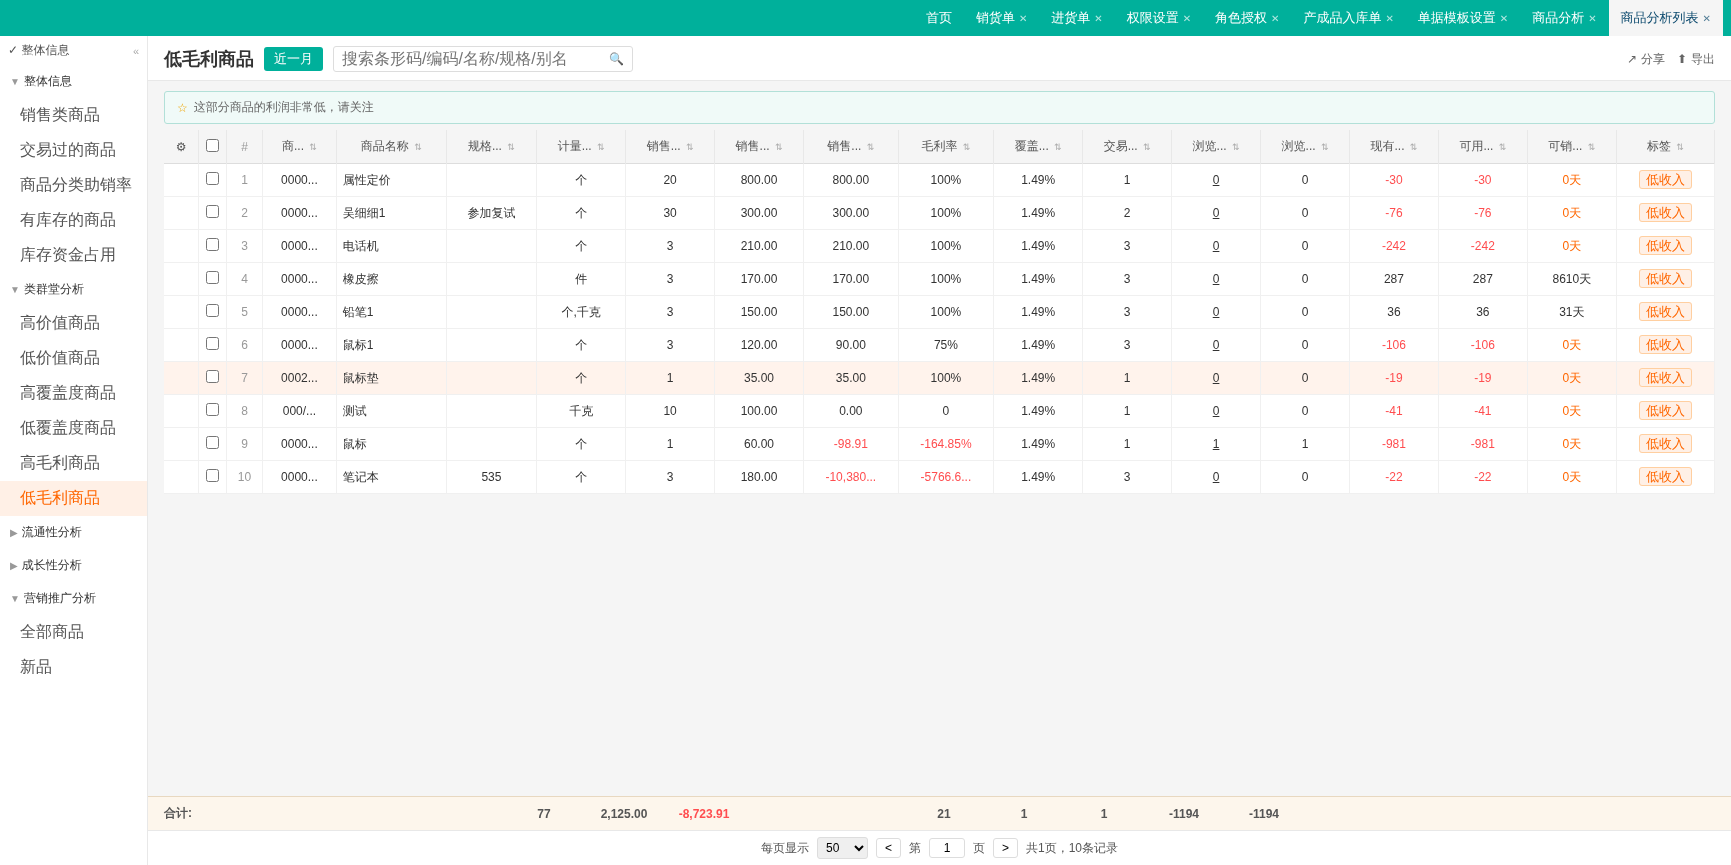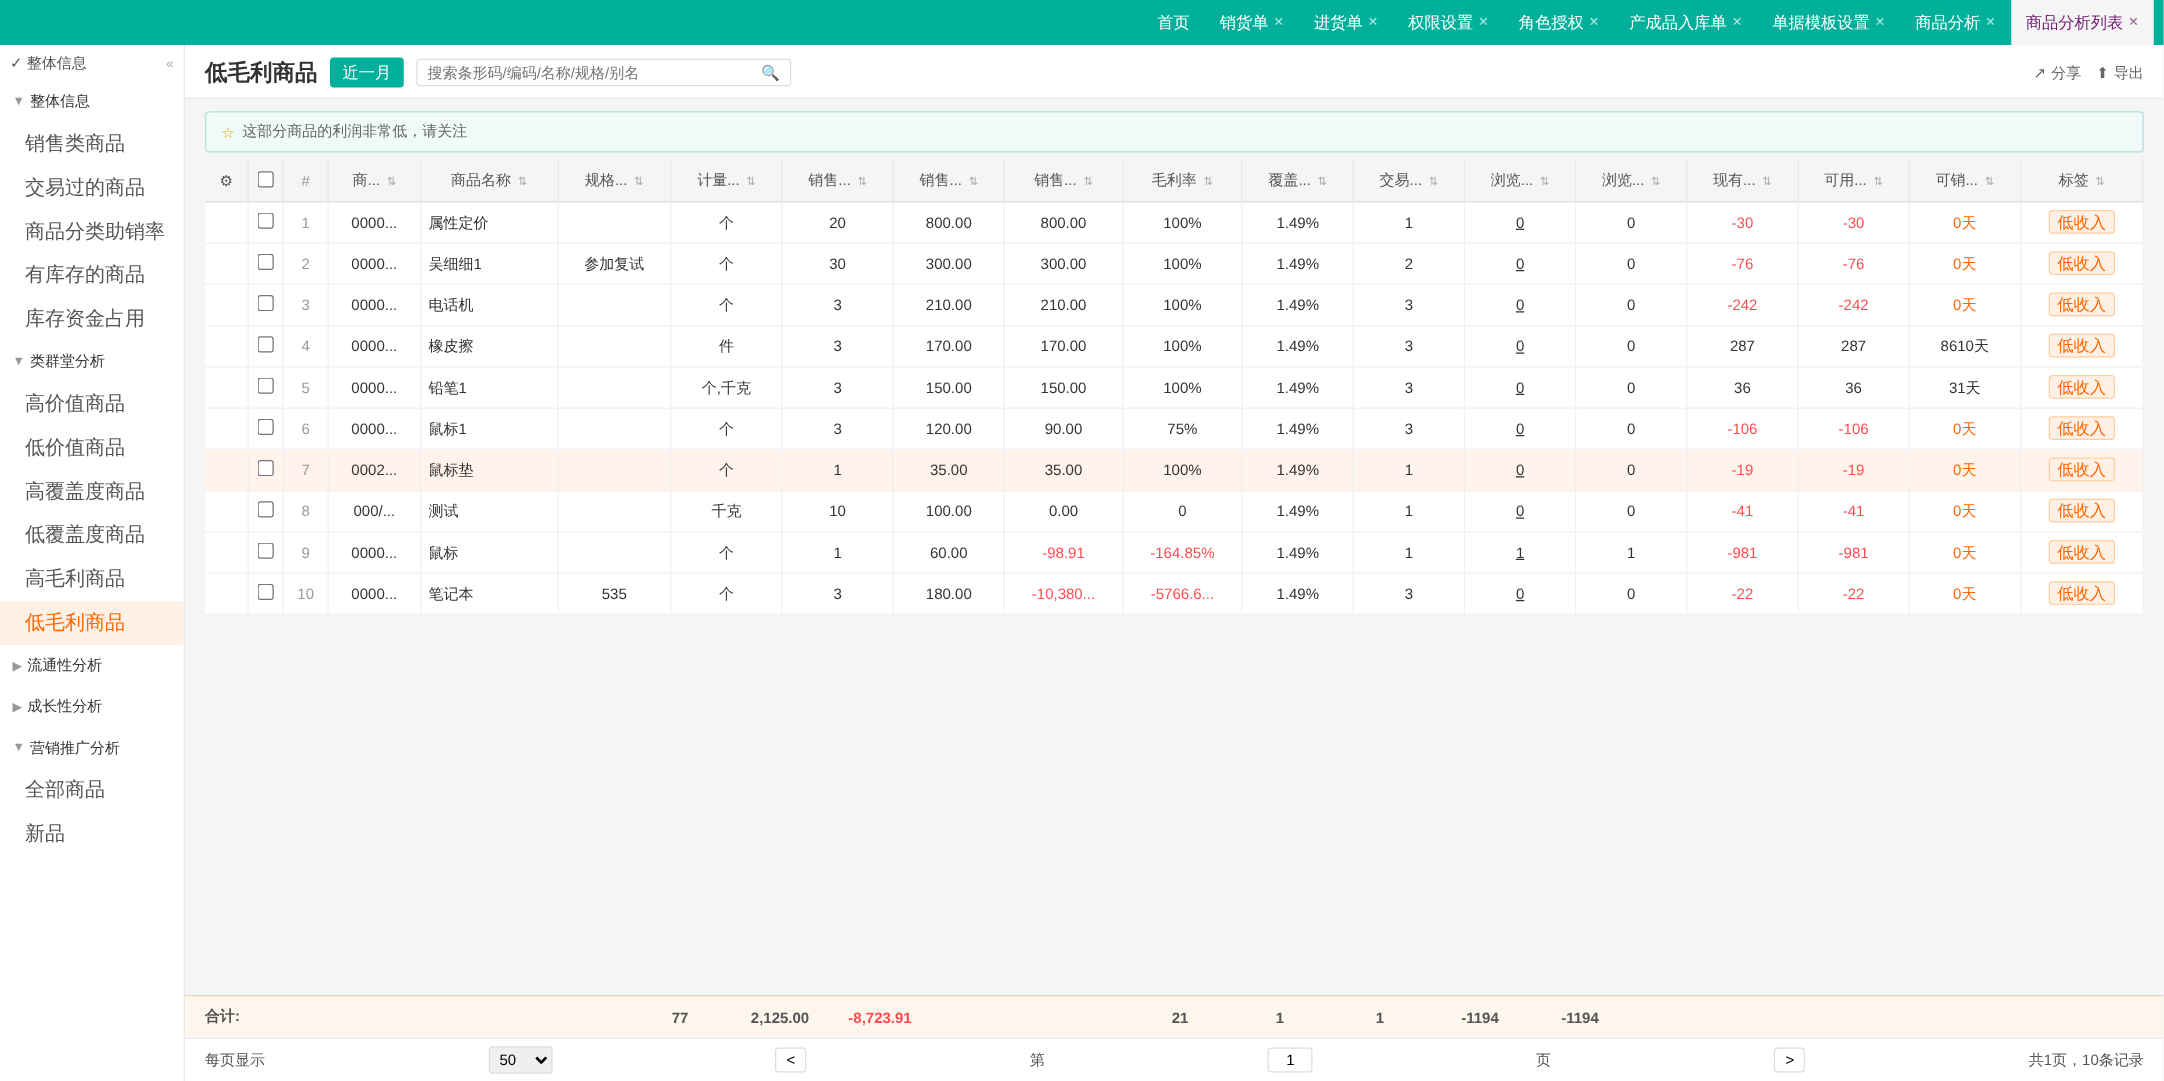"商品分析列表" .top-nav .nav-item.active { color: #701a75 -> #0c4a6e }
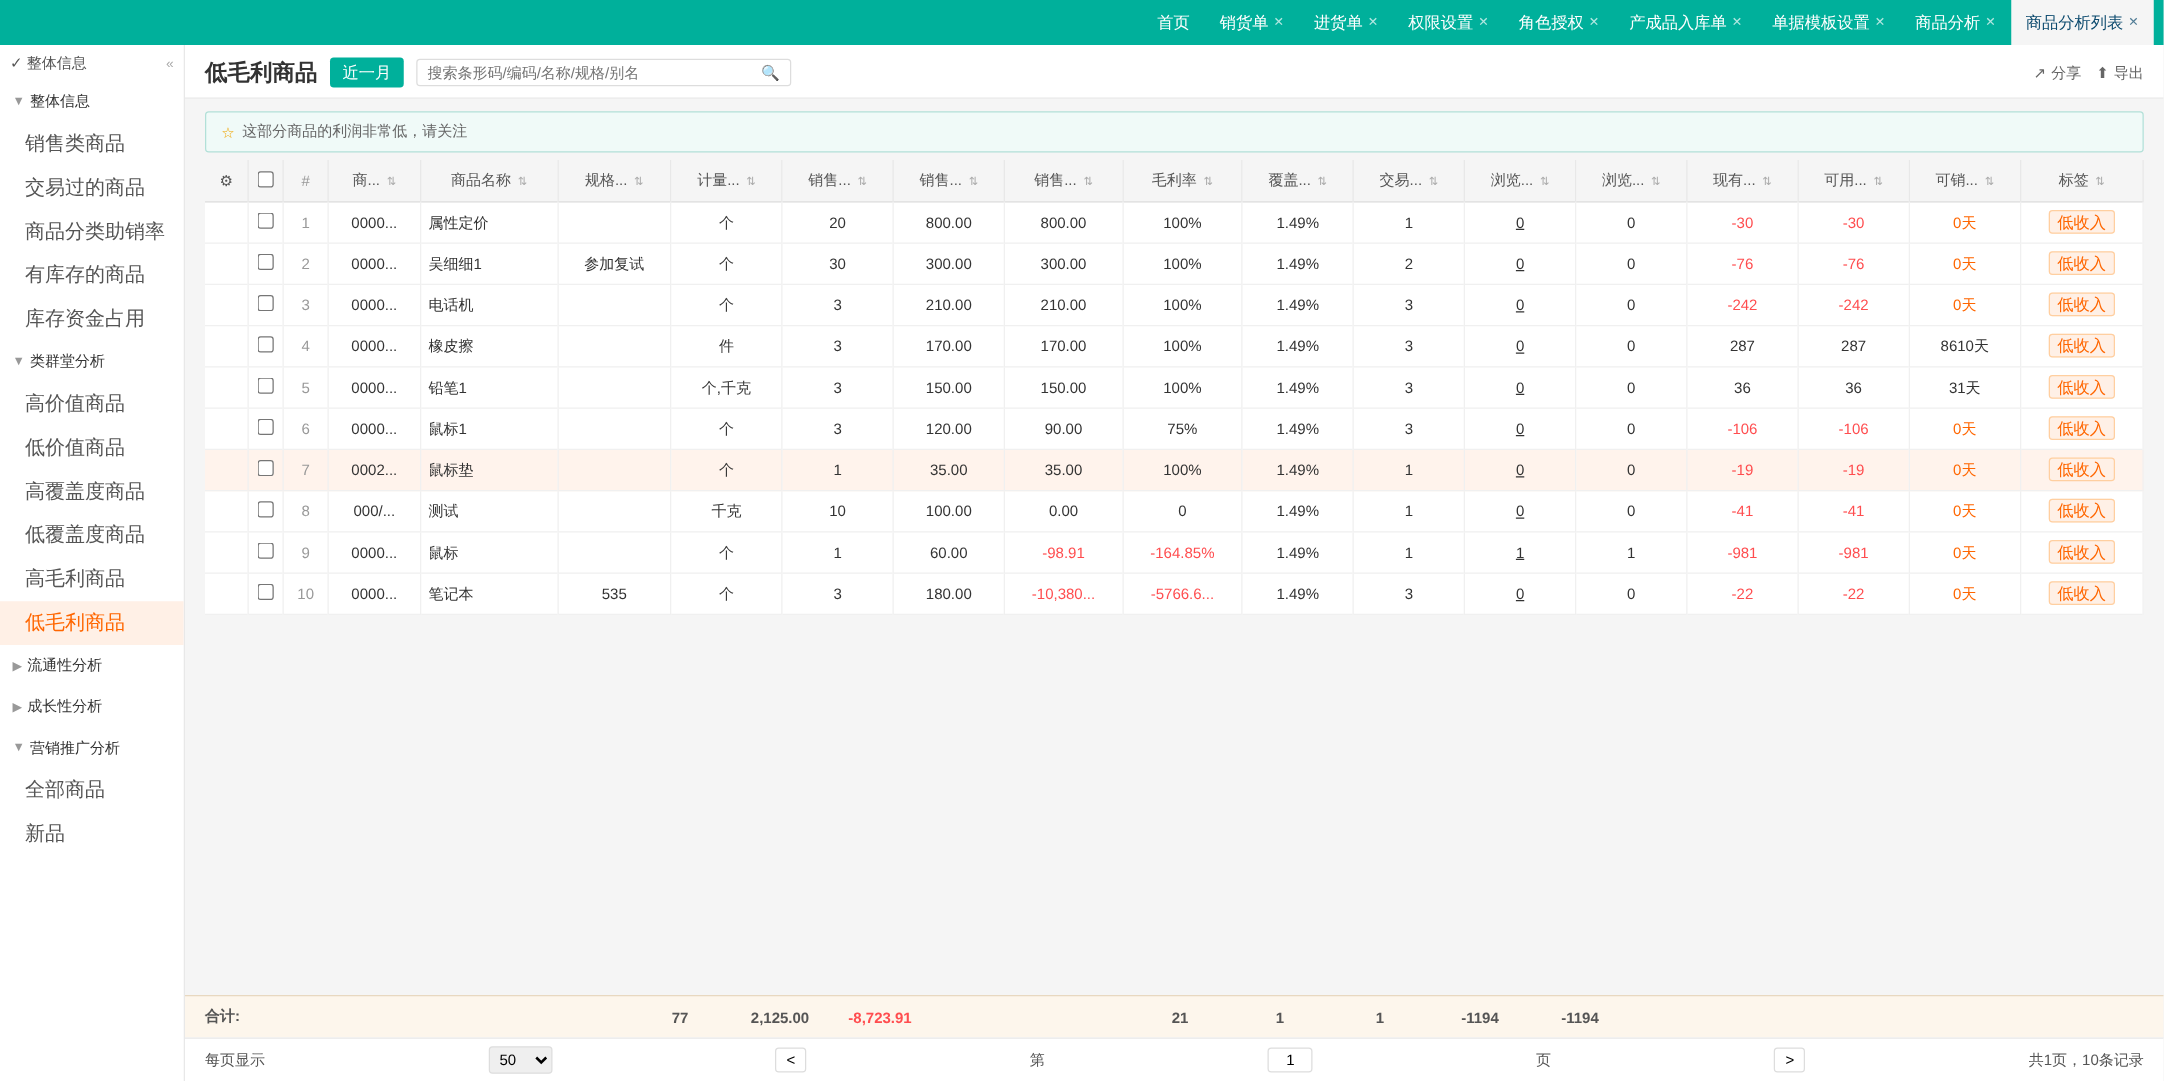"搜索条形码/编码/名称/规格/别名" .search-box input { font-size: 12px -> 16px }
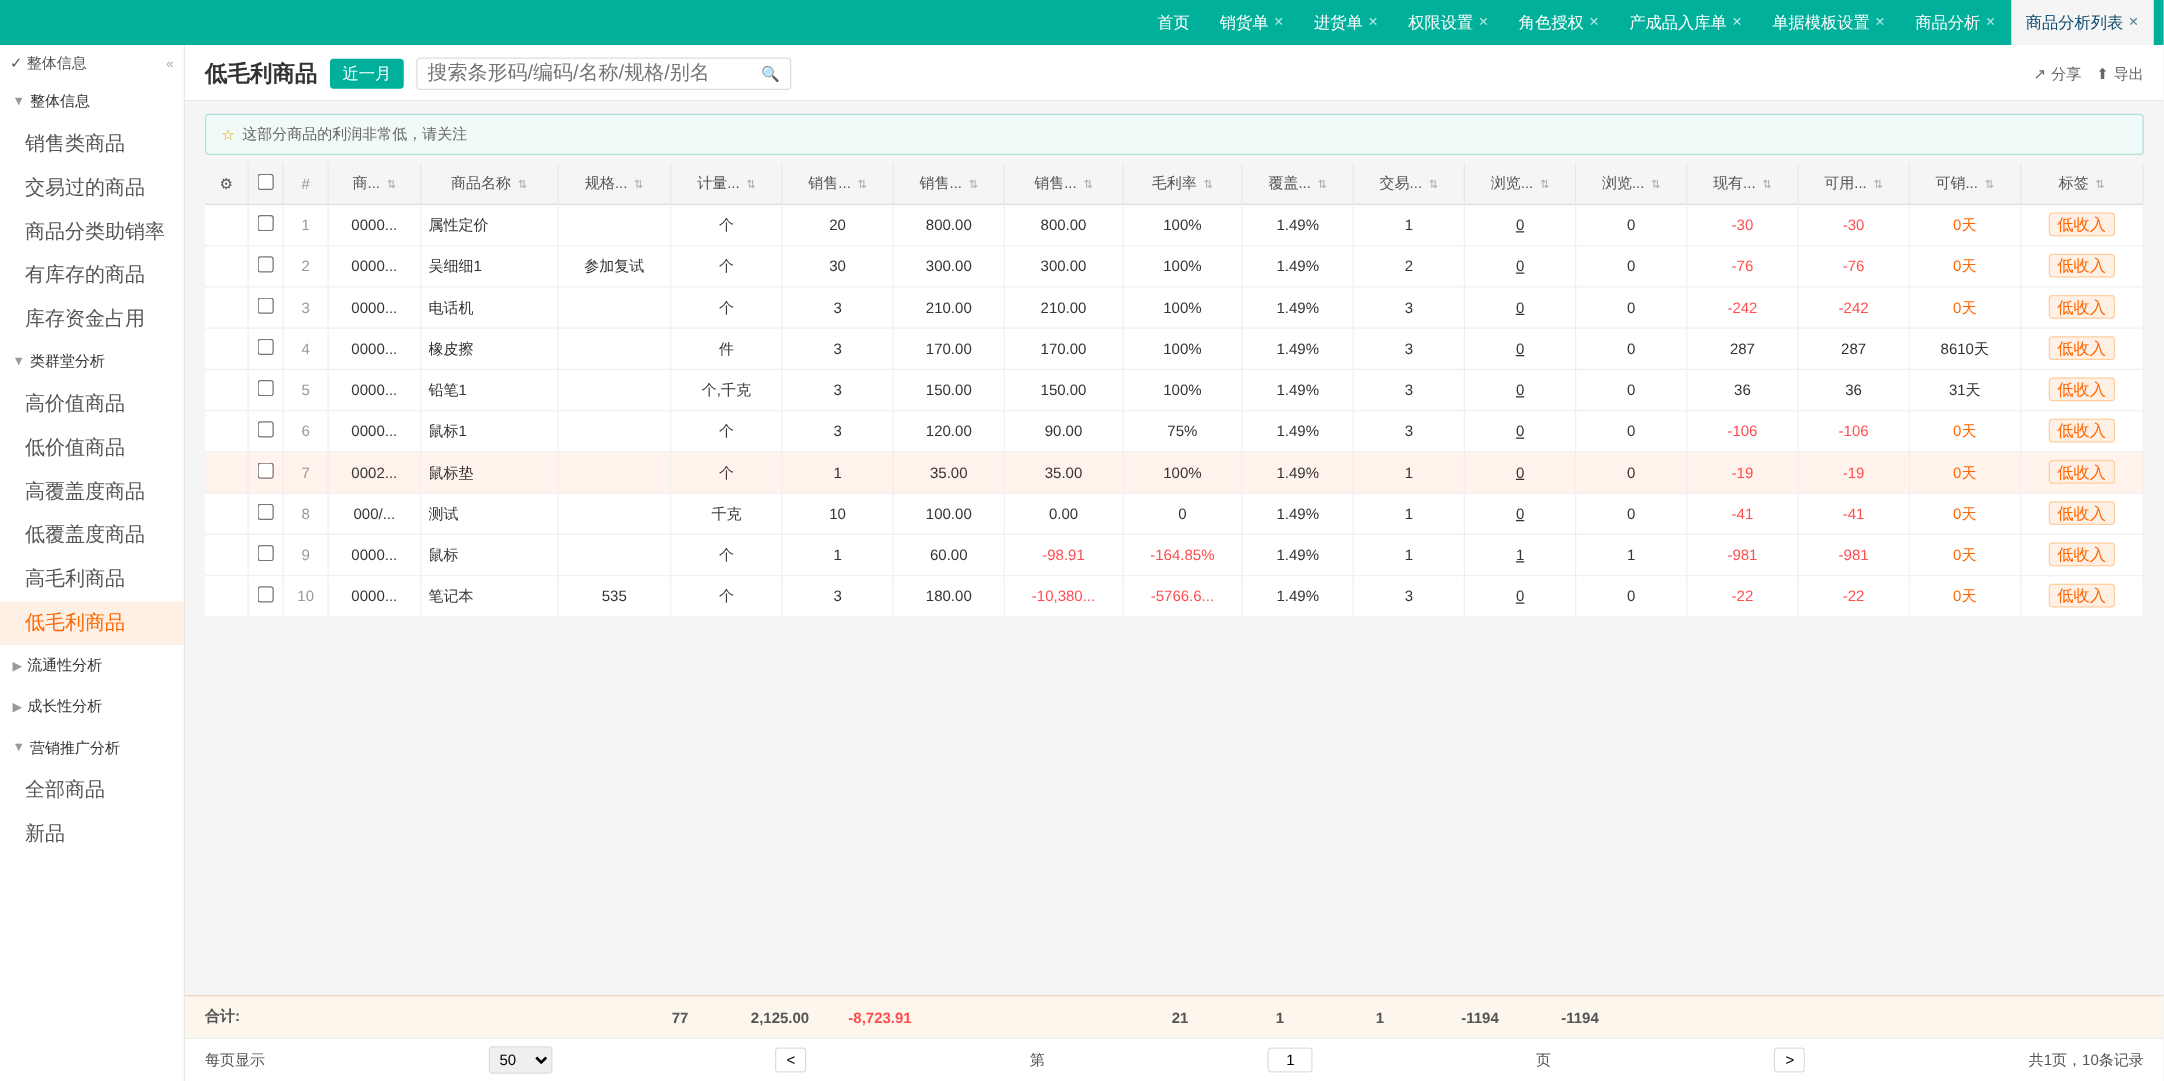"每页显示" .pagination-bar { justify-content: space-between -> center }
